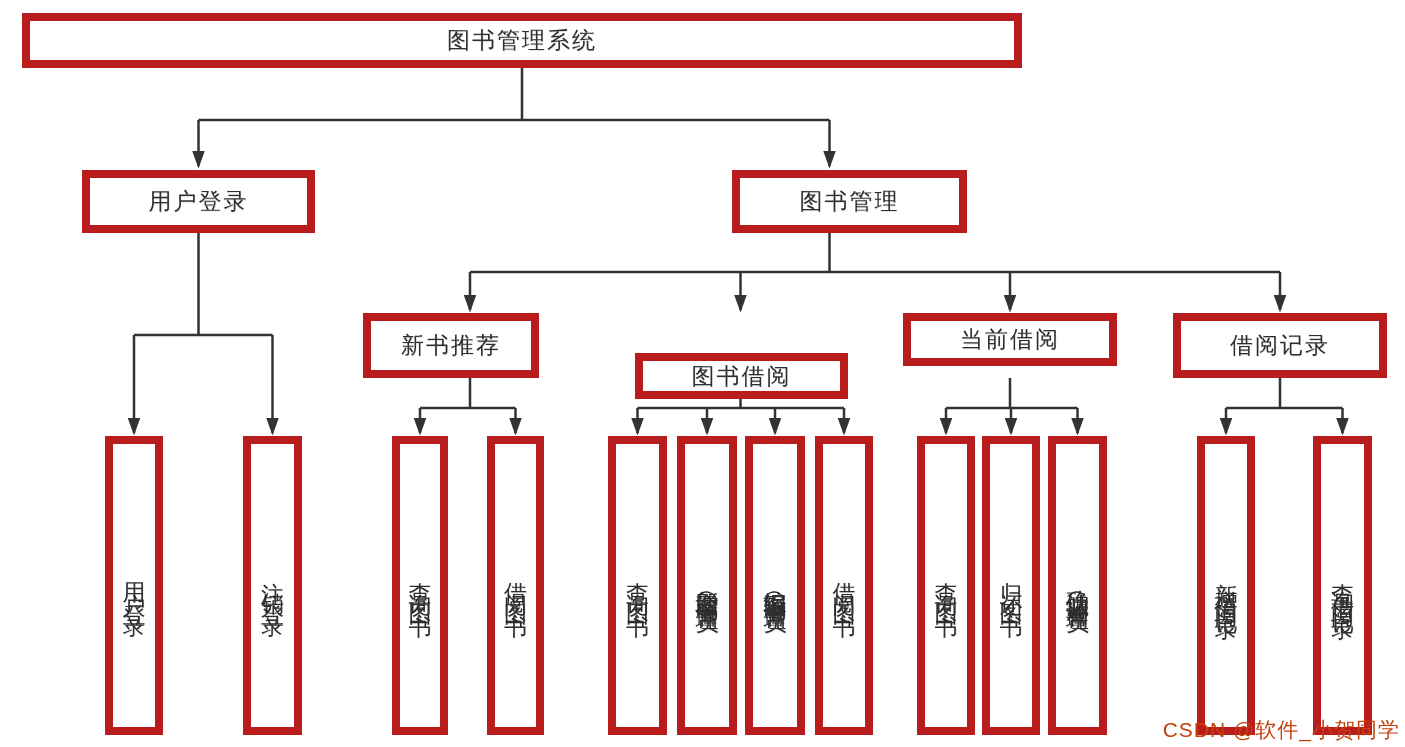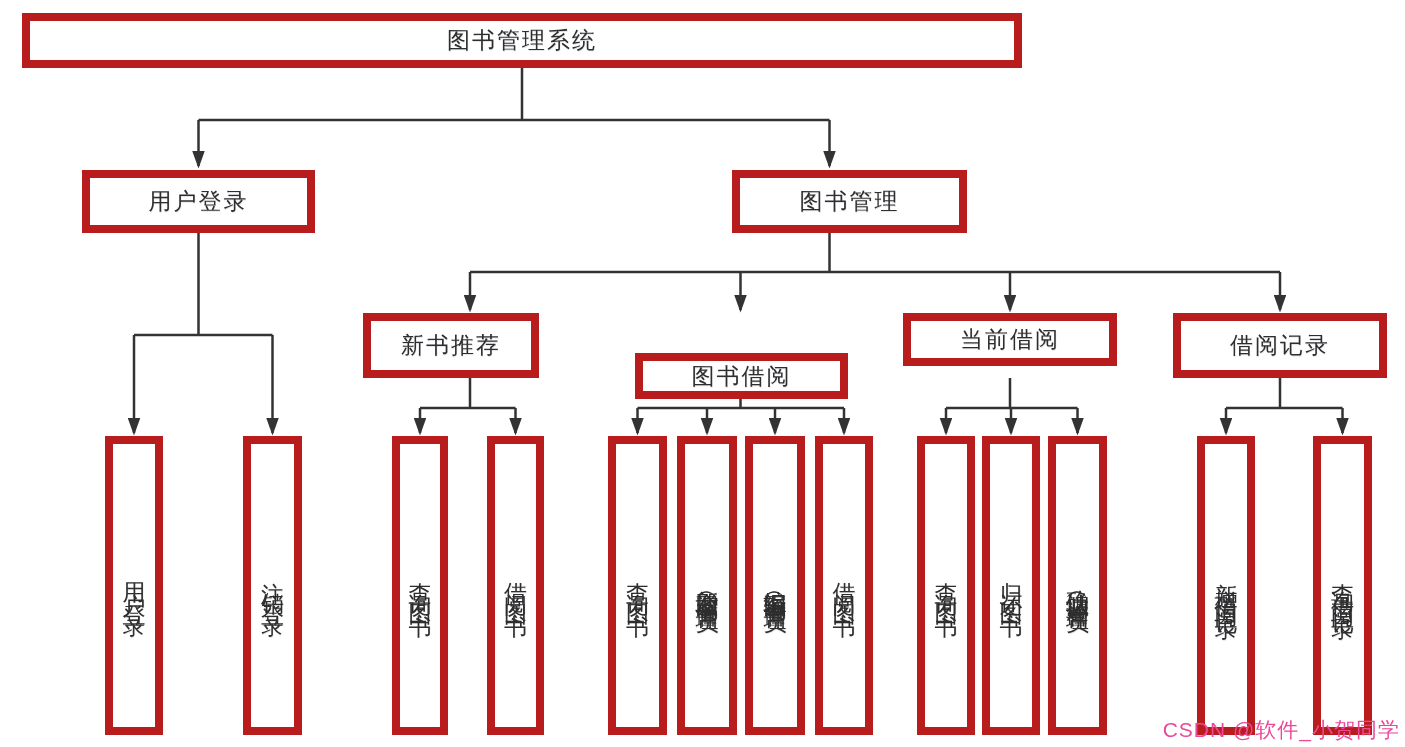"CSDN @软件_小贺同学" .watermark { color: #ec4899 -> #c2410c }
